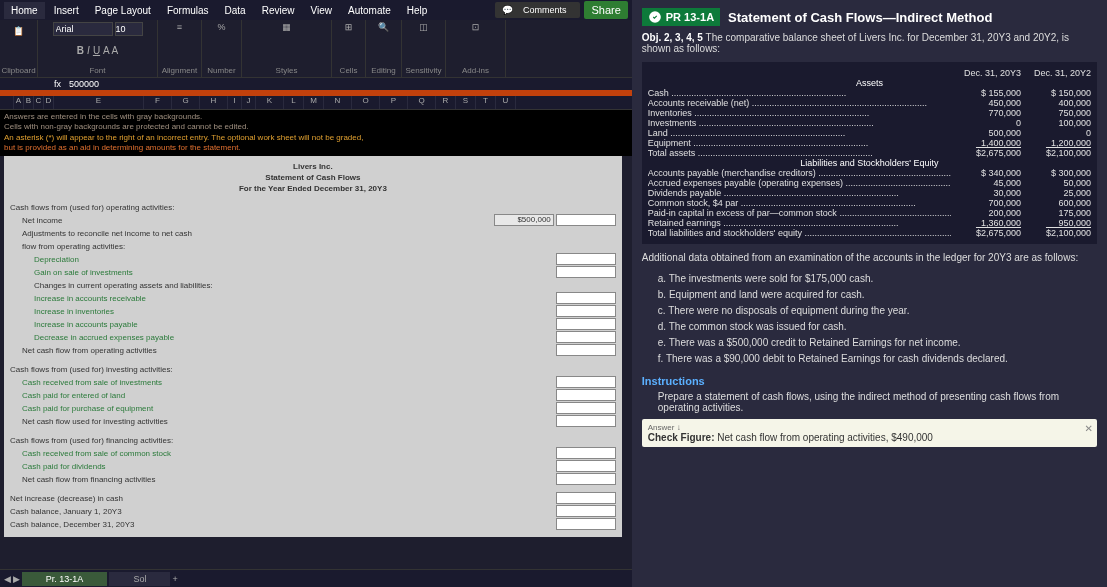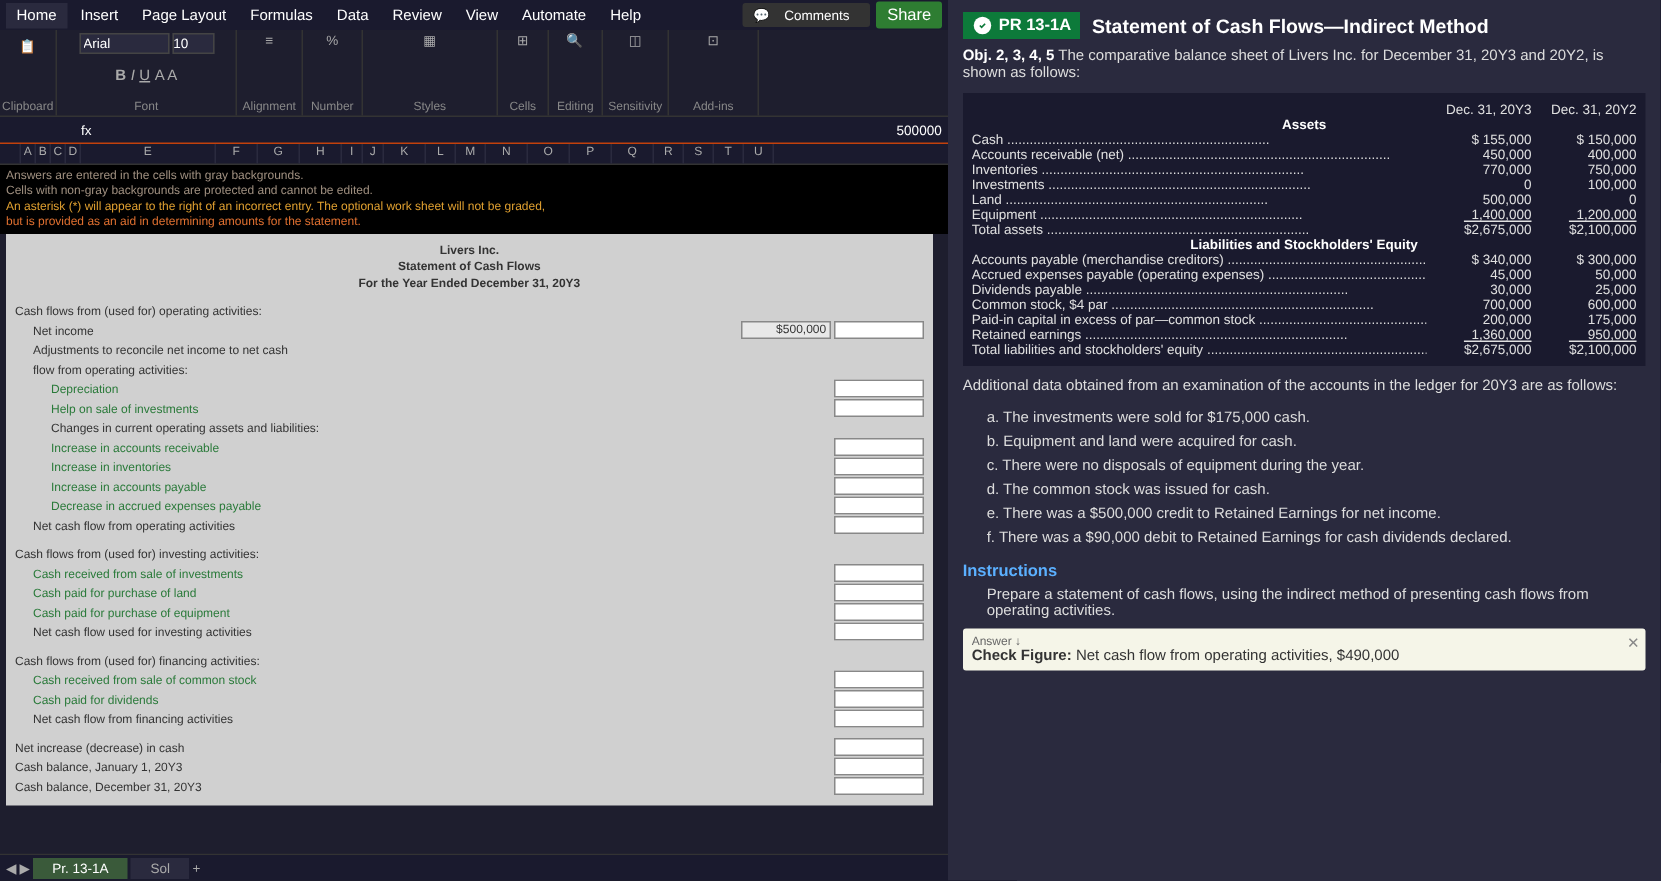"fx" .formula-bar { border-bottom: 1px solid #c2410c -> 6px solid #c2410c; text-align: right -> none }
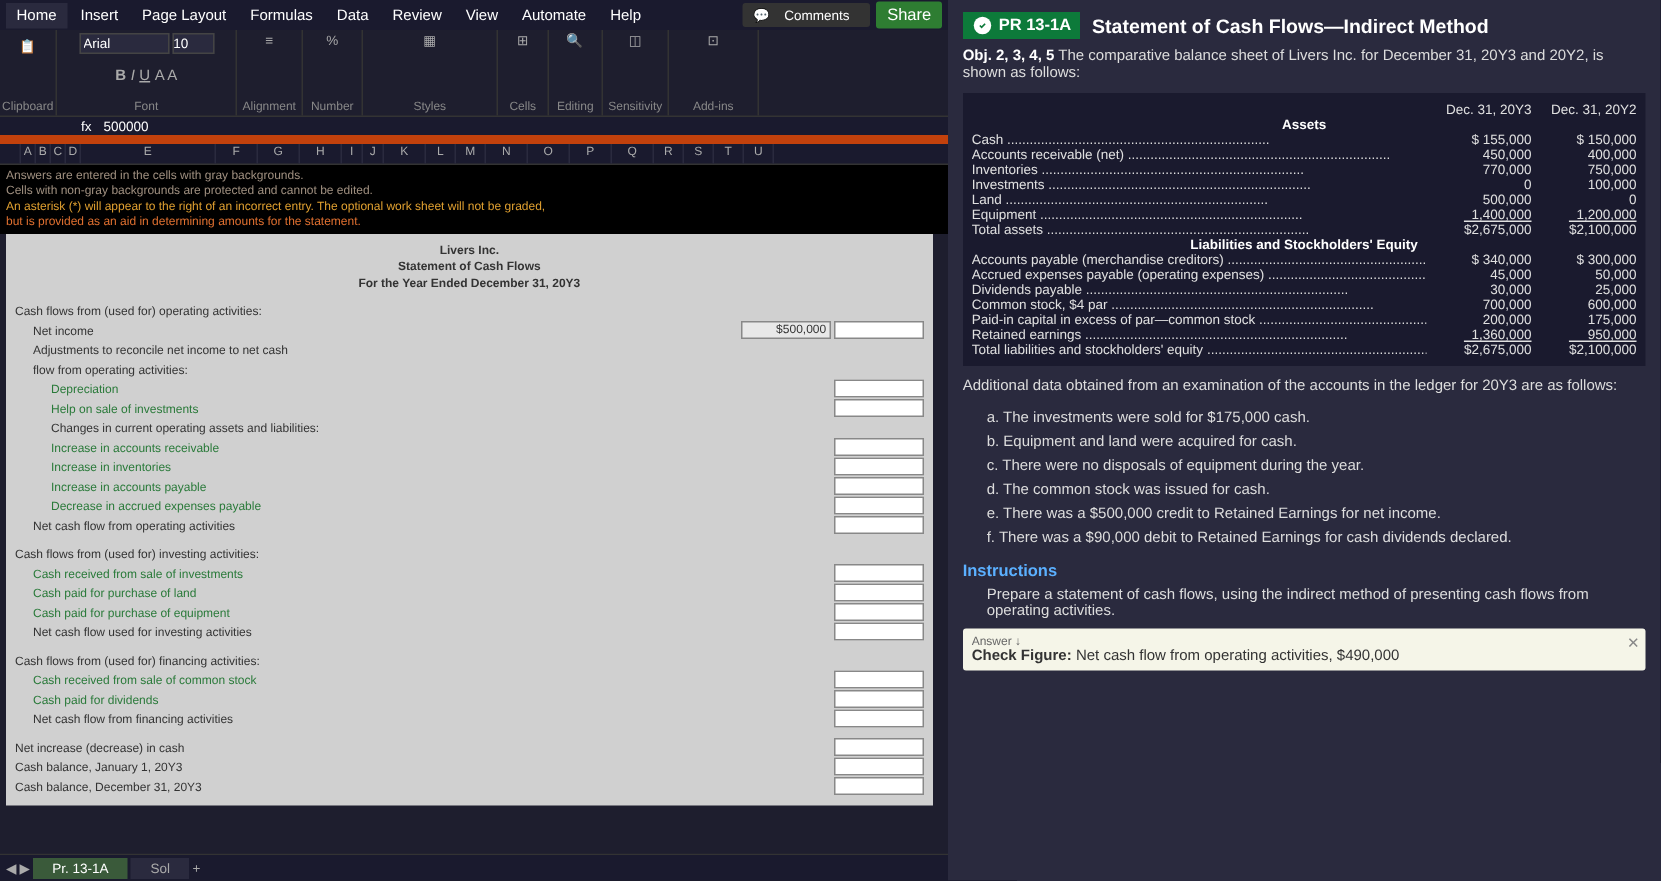"Assets" .bs-header { font-weight: bold -> normal }
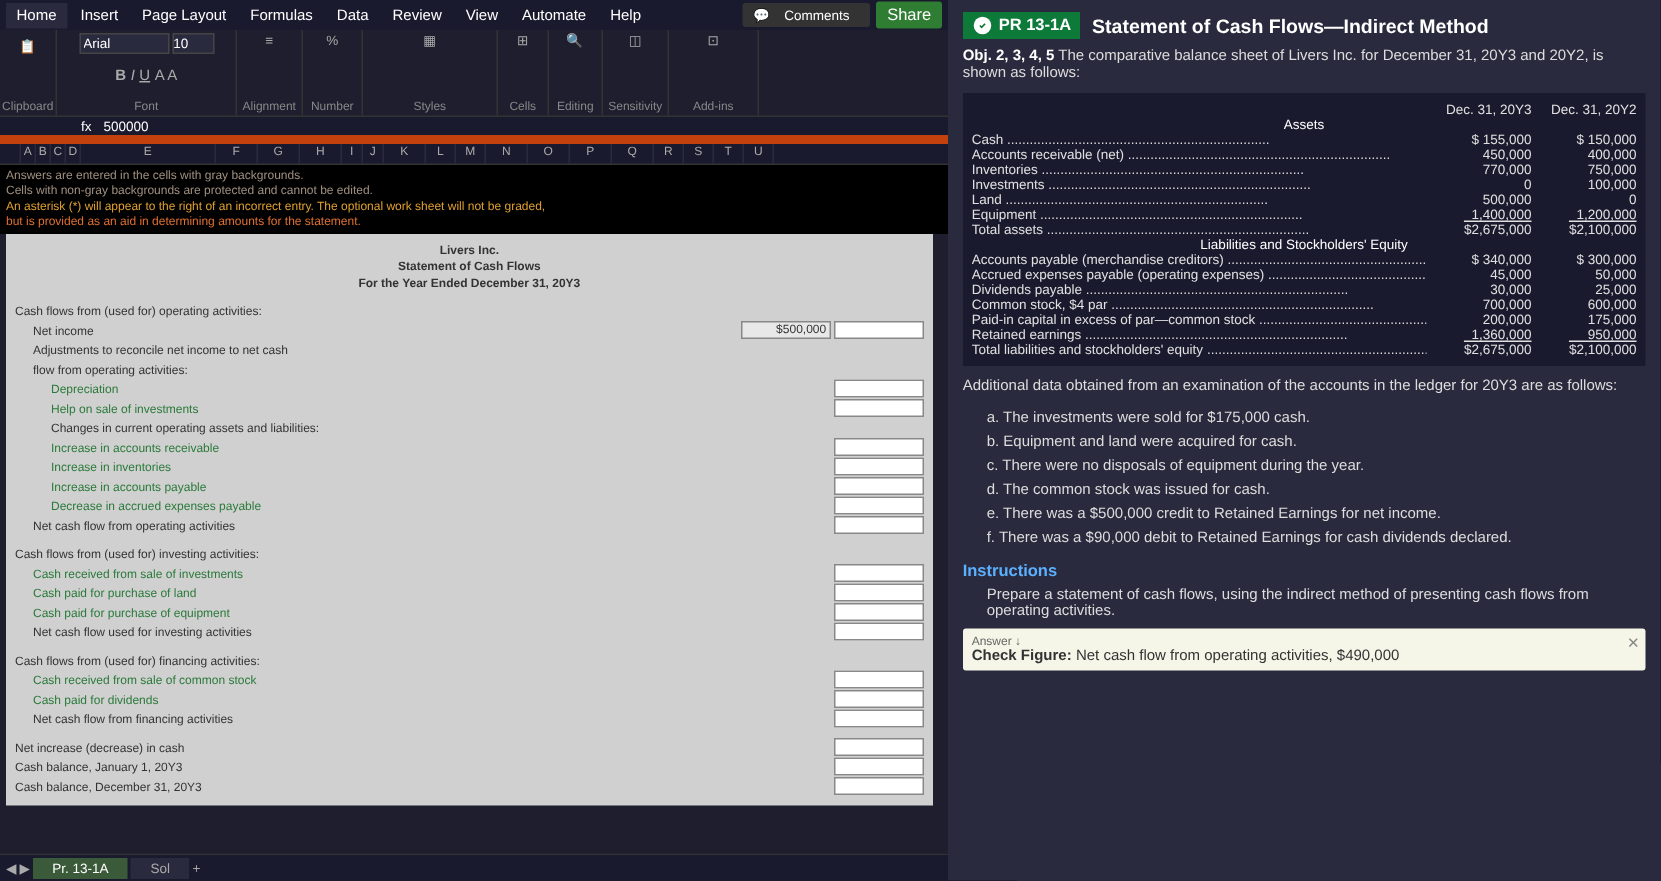"Help on sale of investments" span.ws-label { text: Help -> Gain }
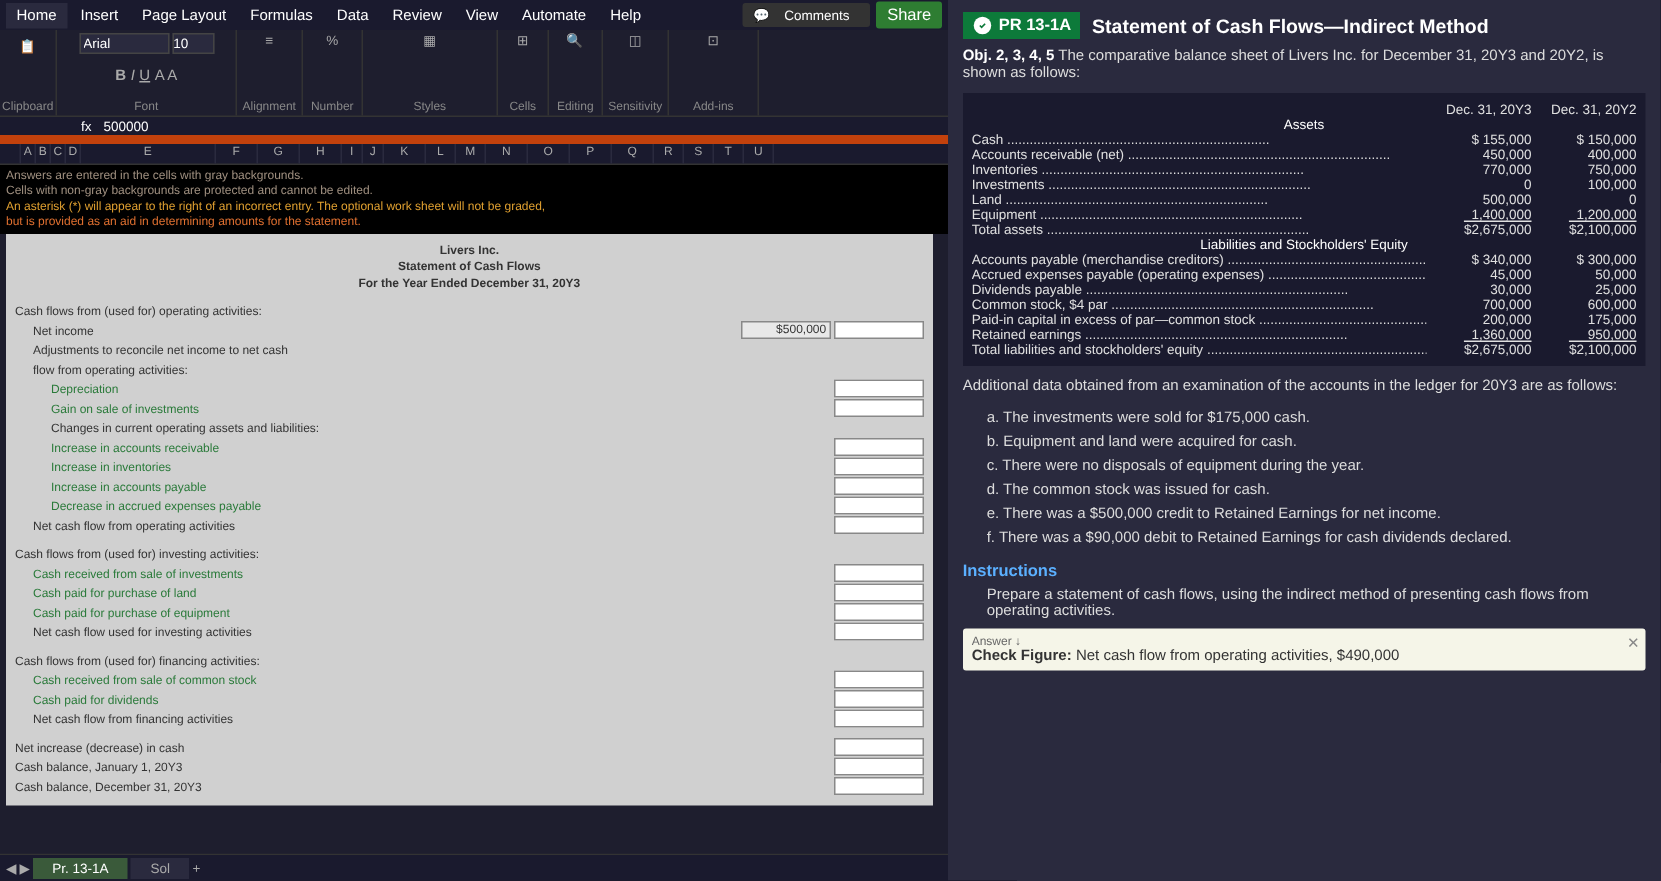"Cash paid for purchase of land" span.ws-label { text: purchase -> entered }
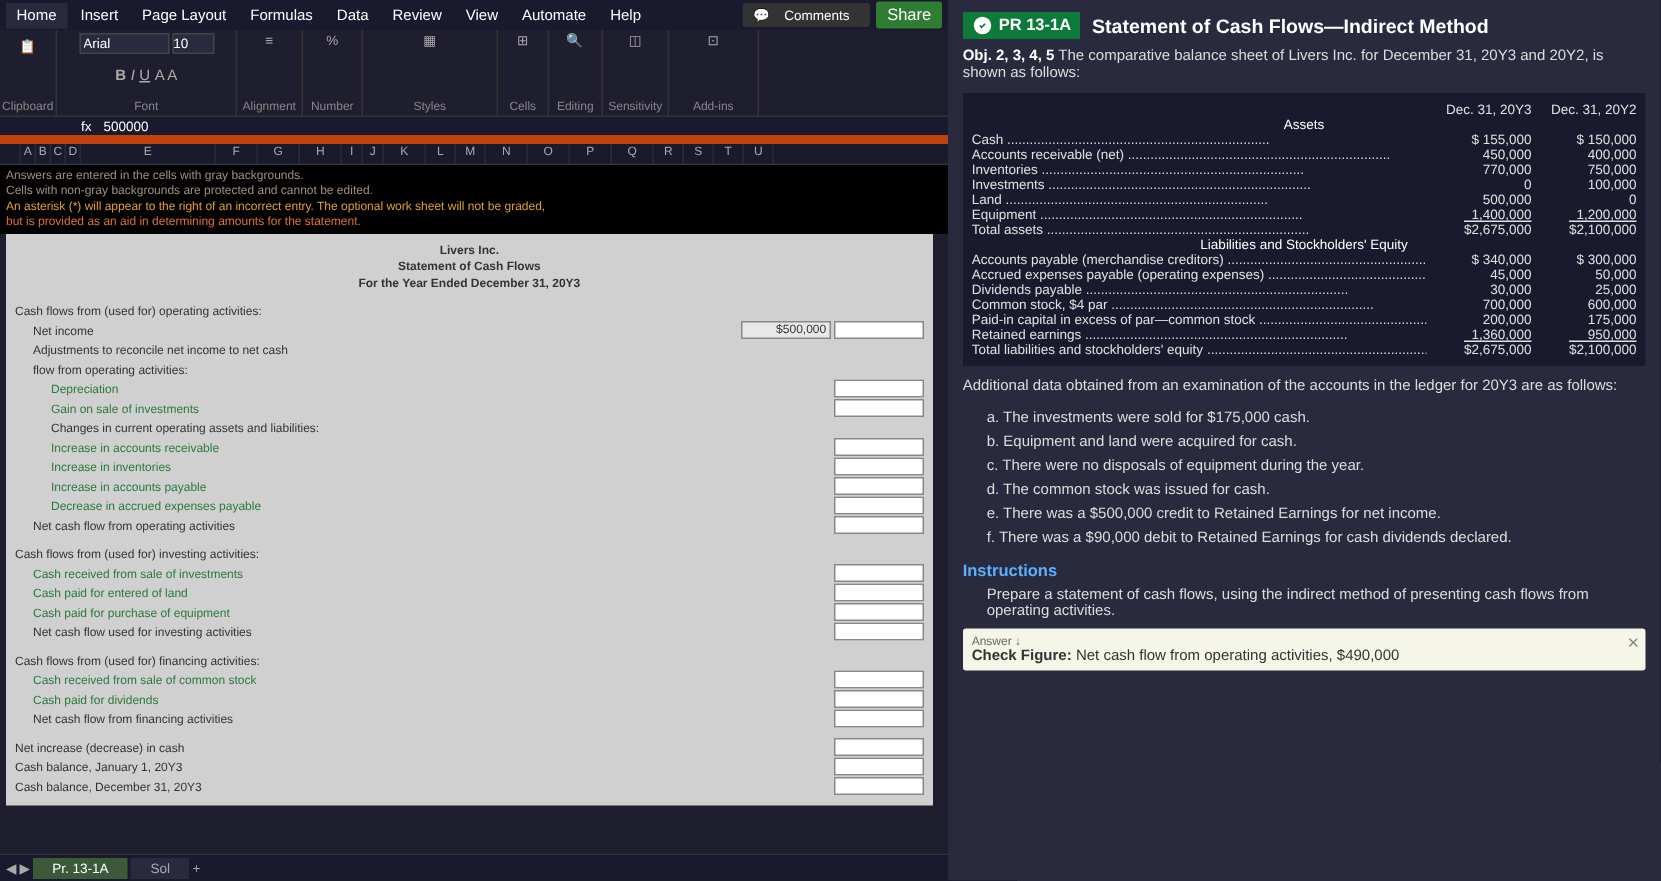"Pr. 13-1A" .sheet-tab { padding: 2px 13px -> 2px 24px }
